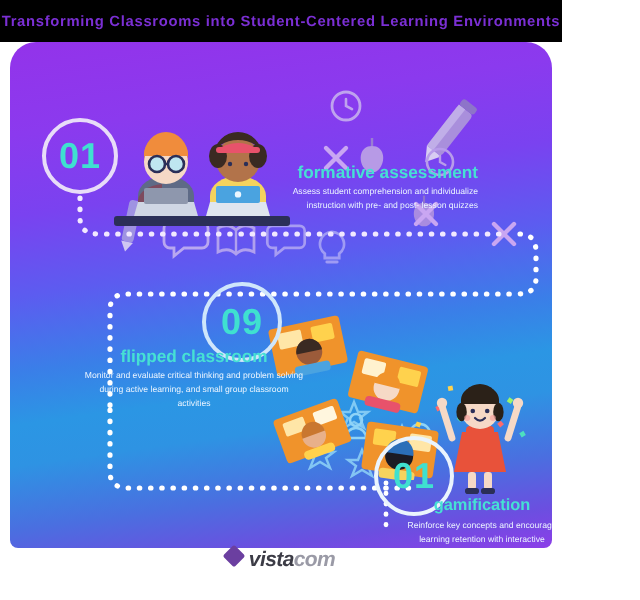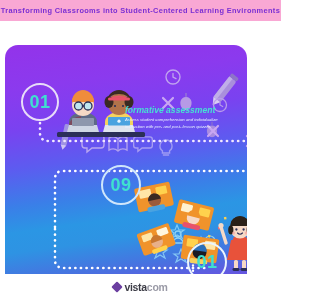"Transforming Classrooms into" .title-bar { background: #f9a8d4 -> #000000 }
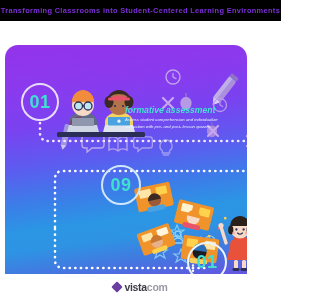"01" .card { margin-top: 24px -> none; width: 242px -> 271px }
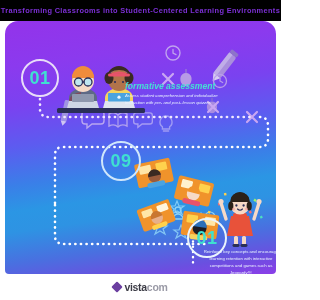"formative assessment" #txt1 { font-style: italic -> none; left: 120px -> 136px; text-align: left -> right }
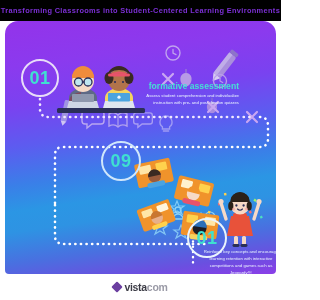"flipped classroom" div.block { html: none -> <div> <p>flipped classroom</p> <p>Monitor and evaluate critical thinking and problem solving during active learning, and small group classroom activities</p> </div> }
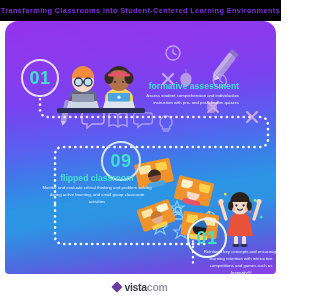"gamification" p.blk-head { html: none -> <p>gamification</p> }
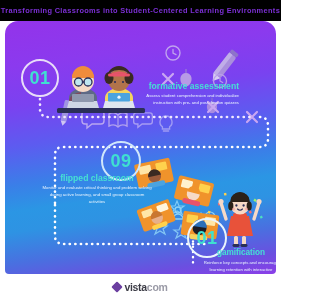"vistacom" .footer { align-items: center -> none; font-style: none -> italic }
